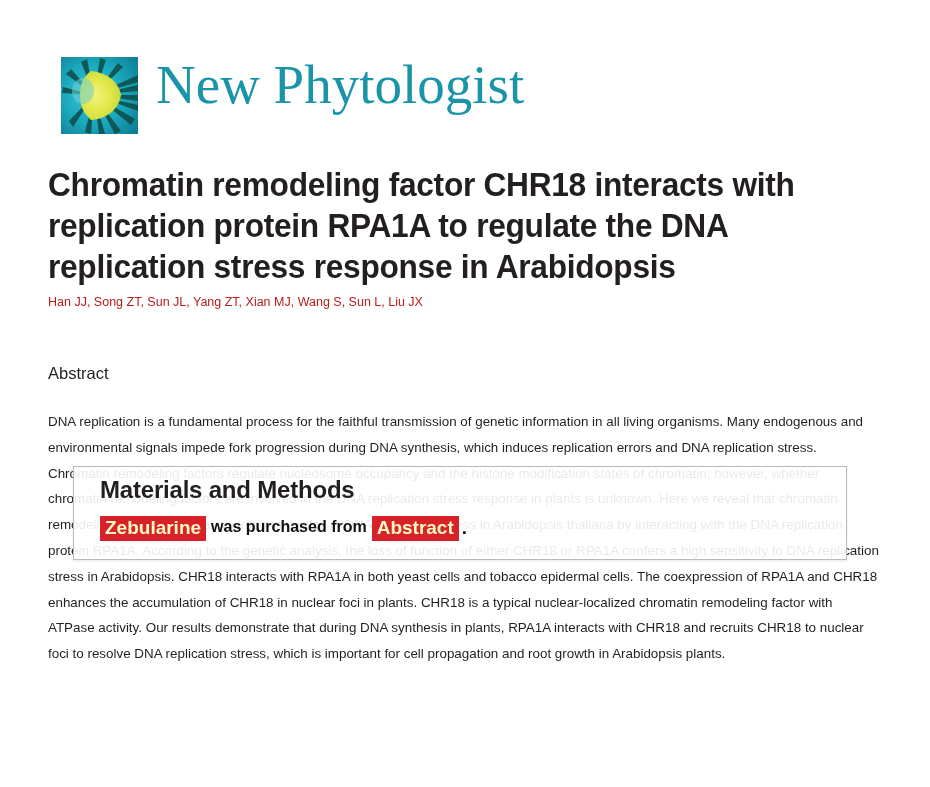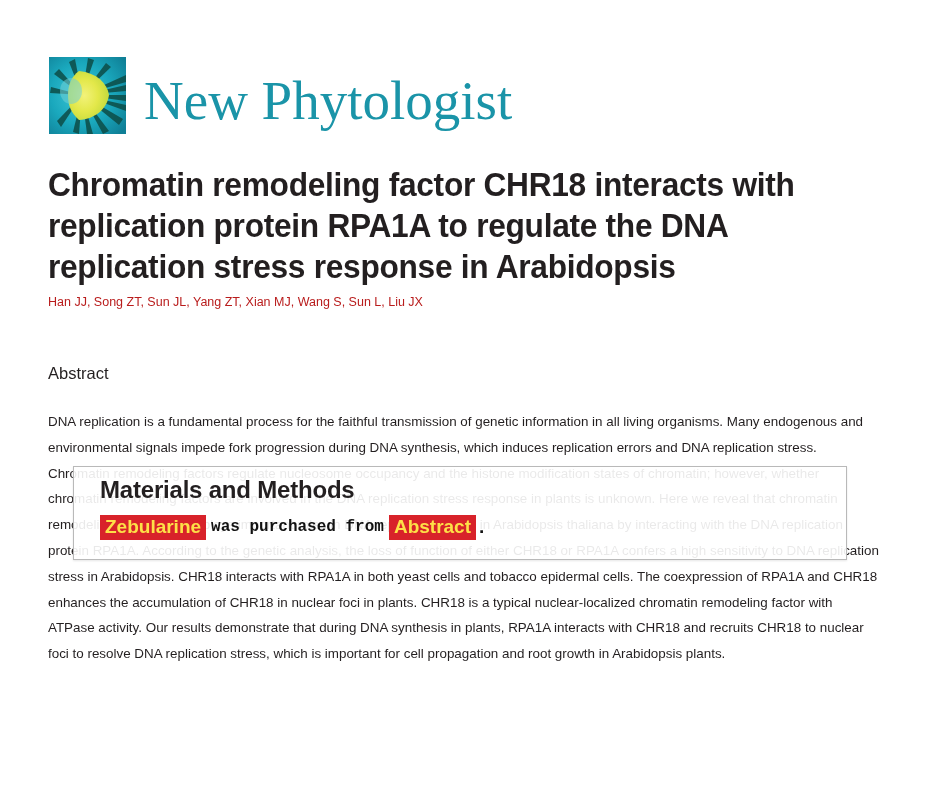"New Phytologist" .masthead { align-items: flex-end -> flex-start; left: 49px -> 61px }
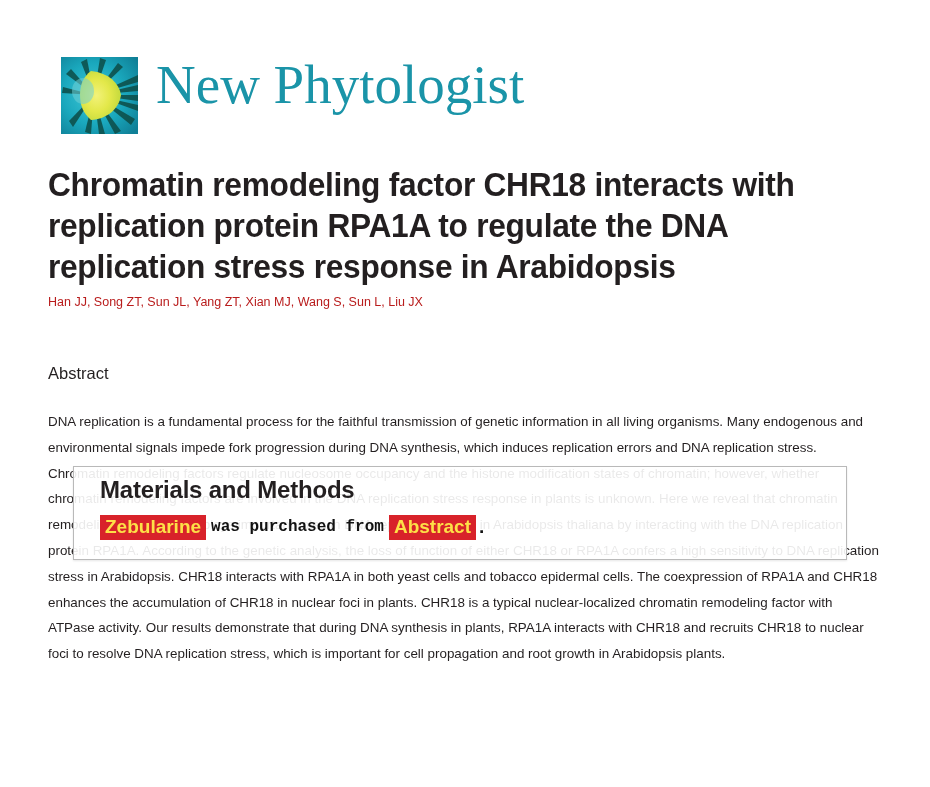"Zebularine" .hl { color: #fde047 -> #fef9c3 }
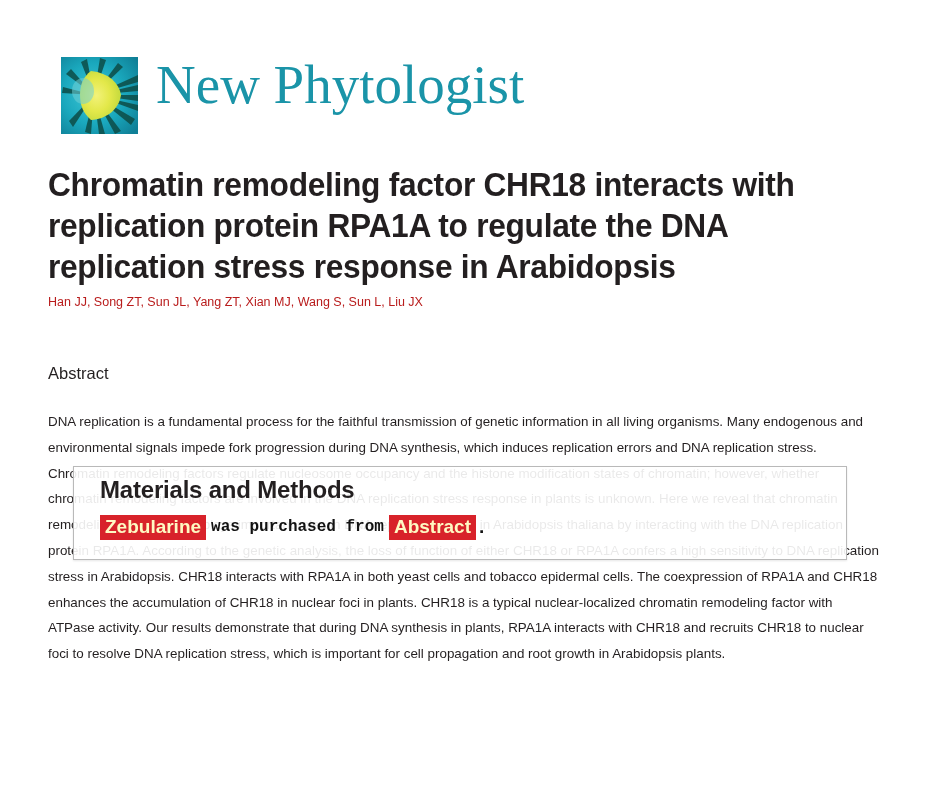"was purchased from" .plain-mid { font-family: Liberation Mono, monospace -> none }
